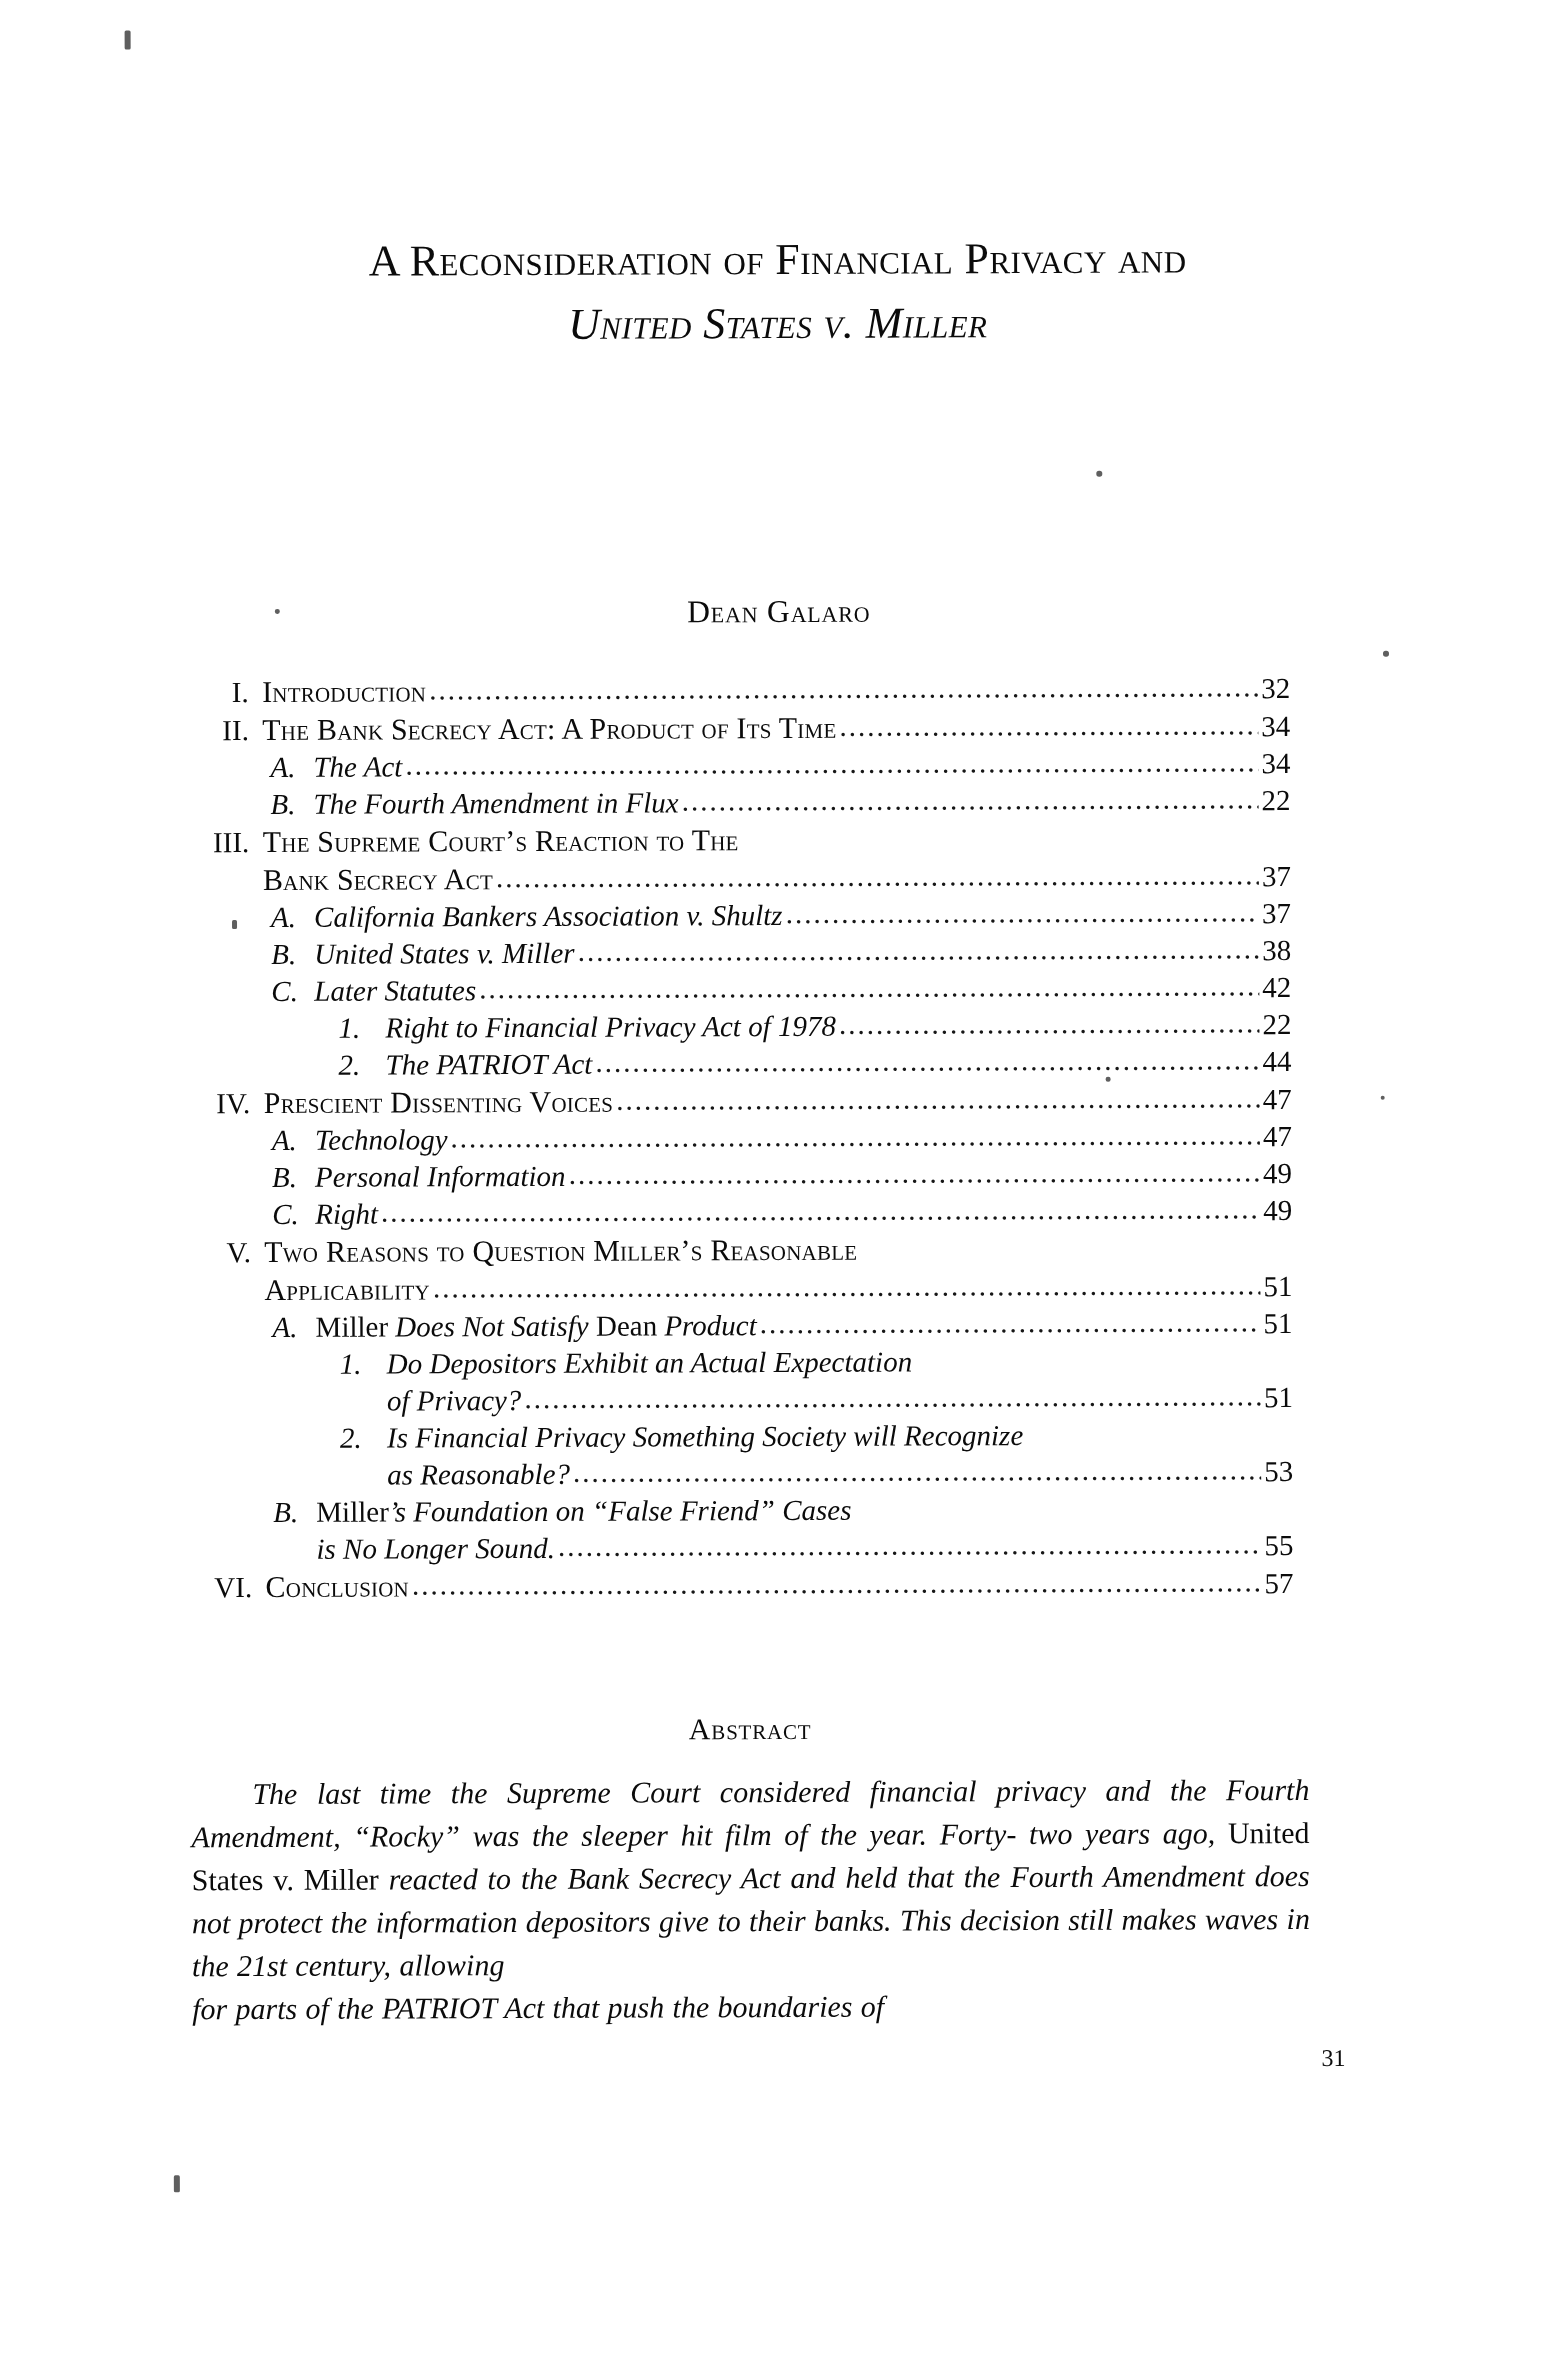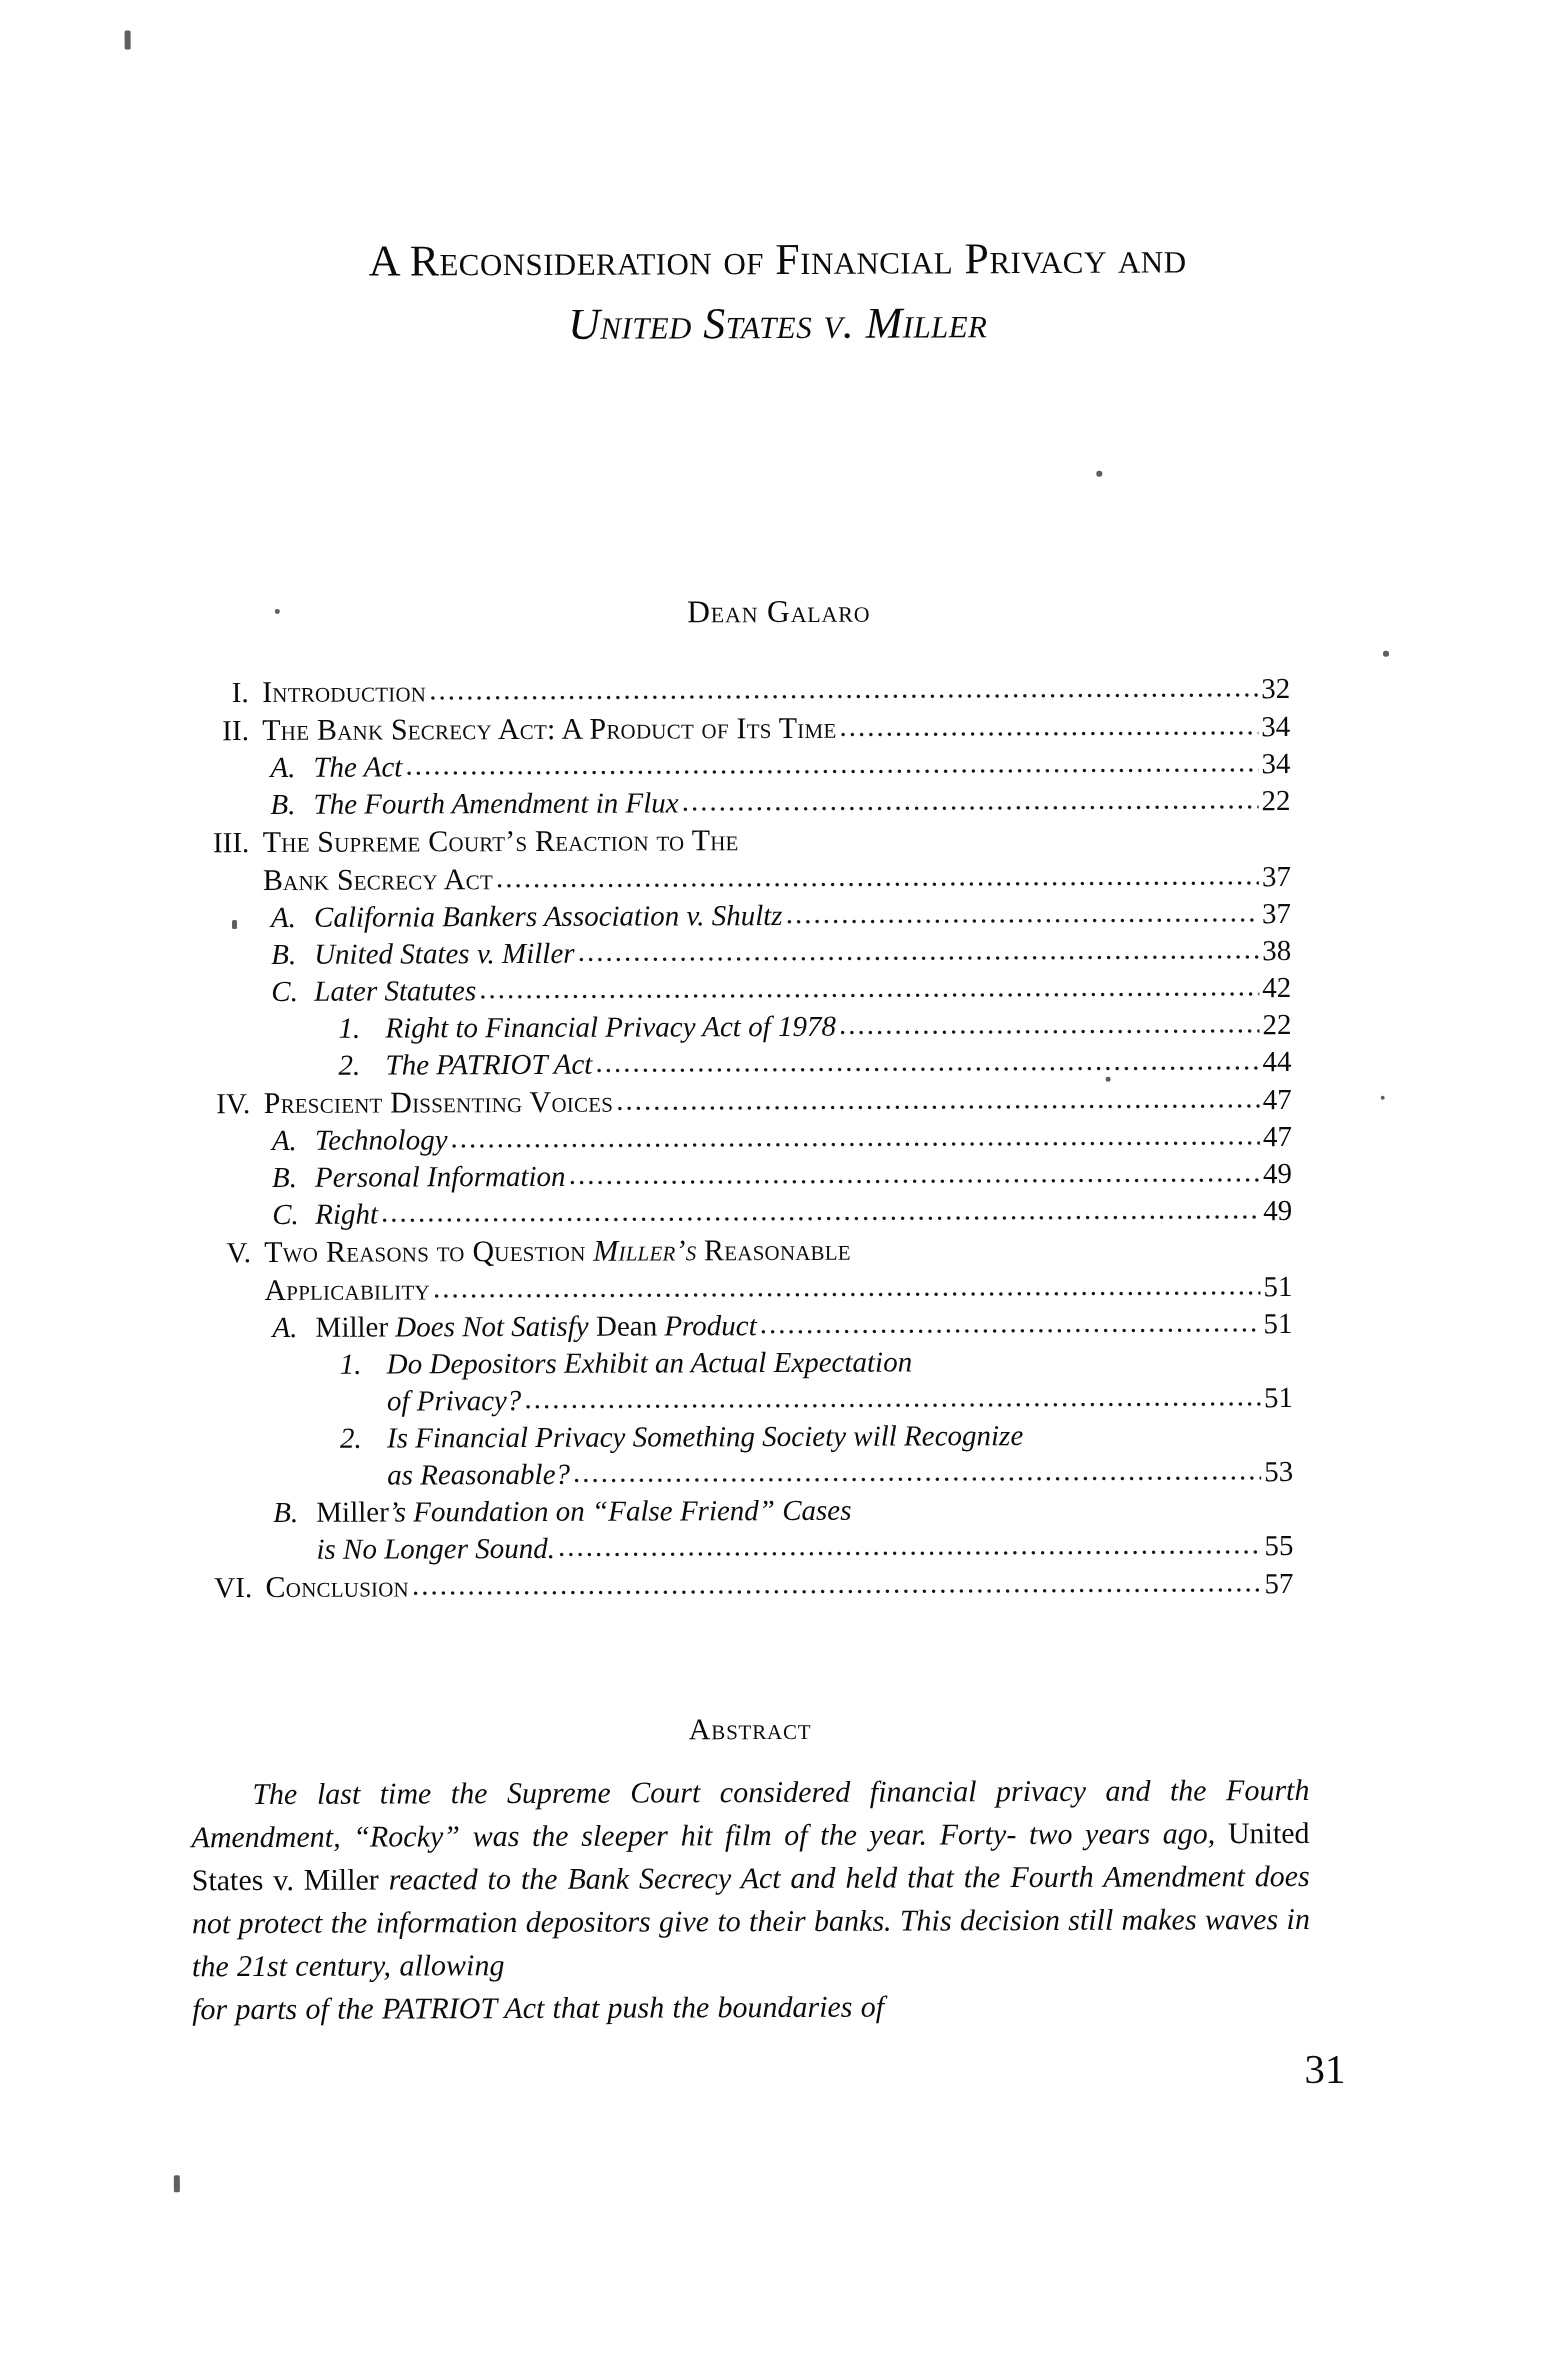"Miller’s" .itsc { font-style: italic -> none }
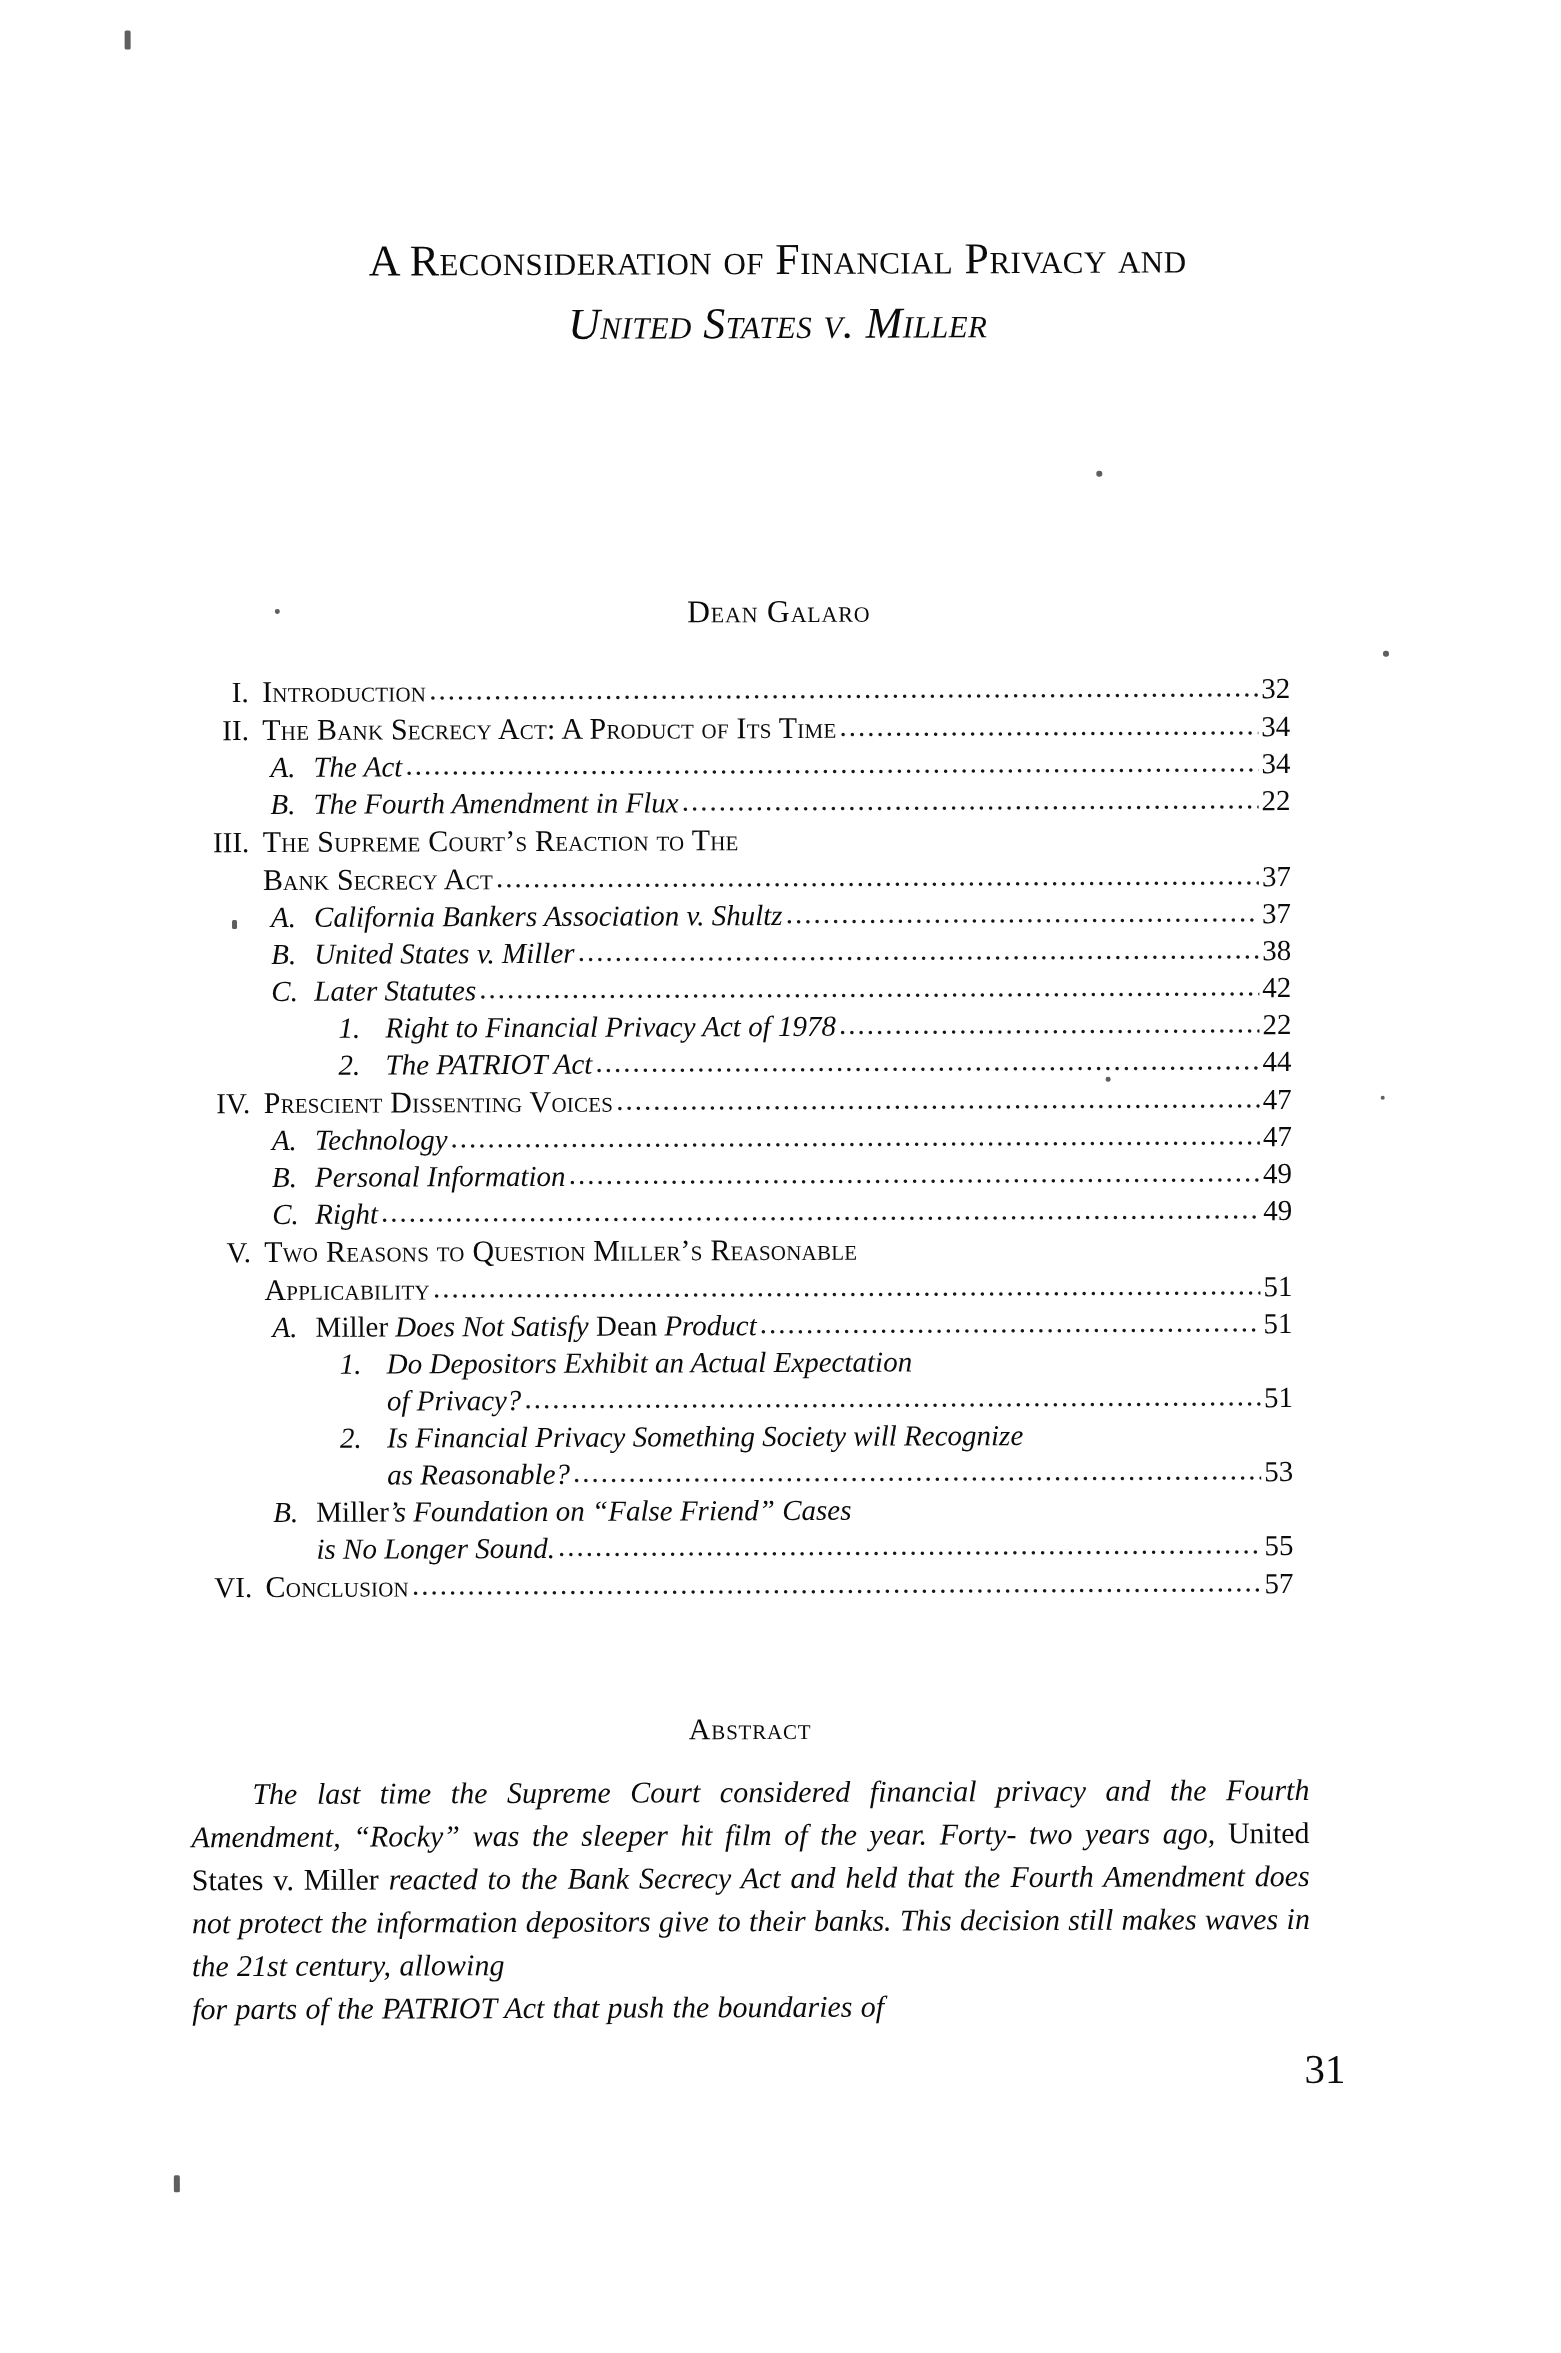"31" .folio { font-size: 41px -> 24px }
